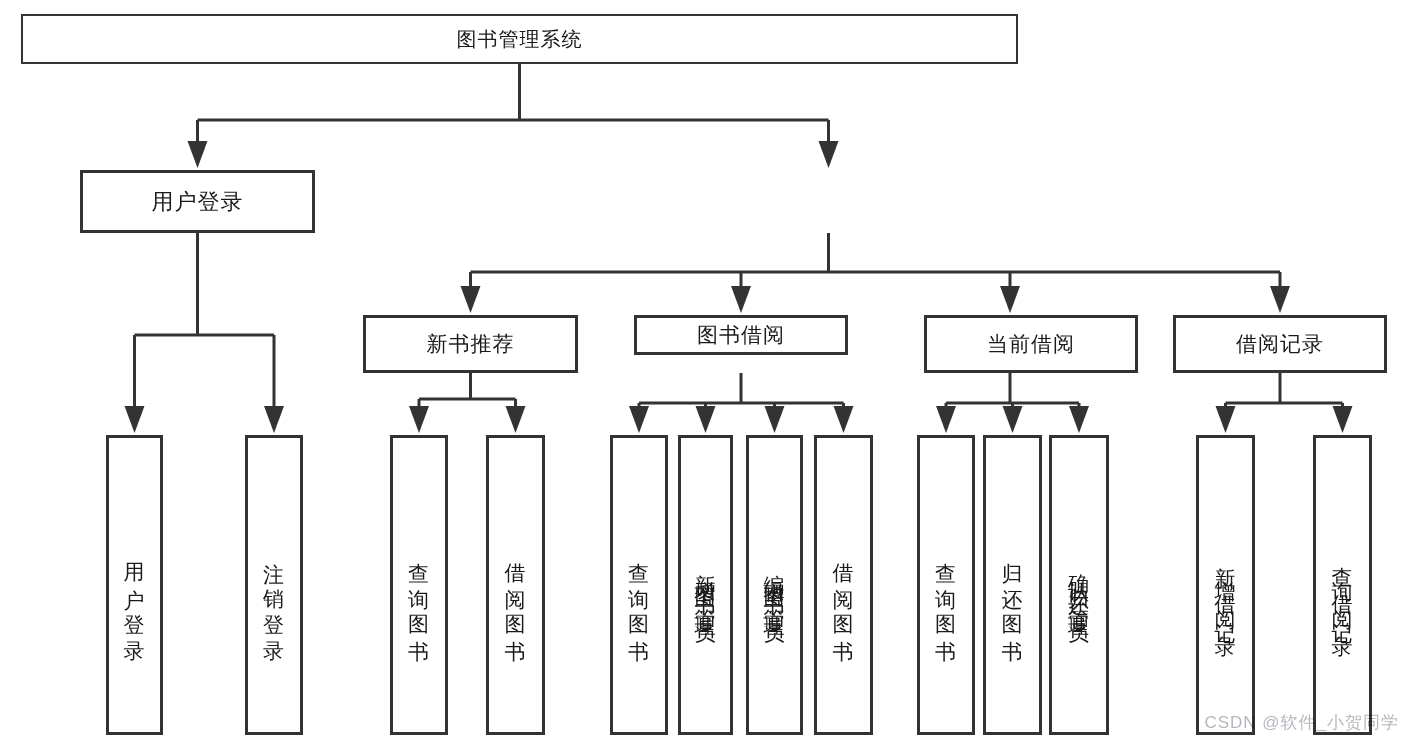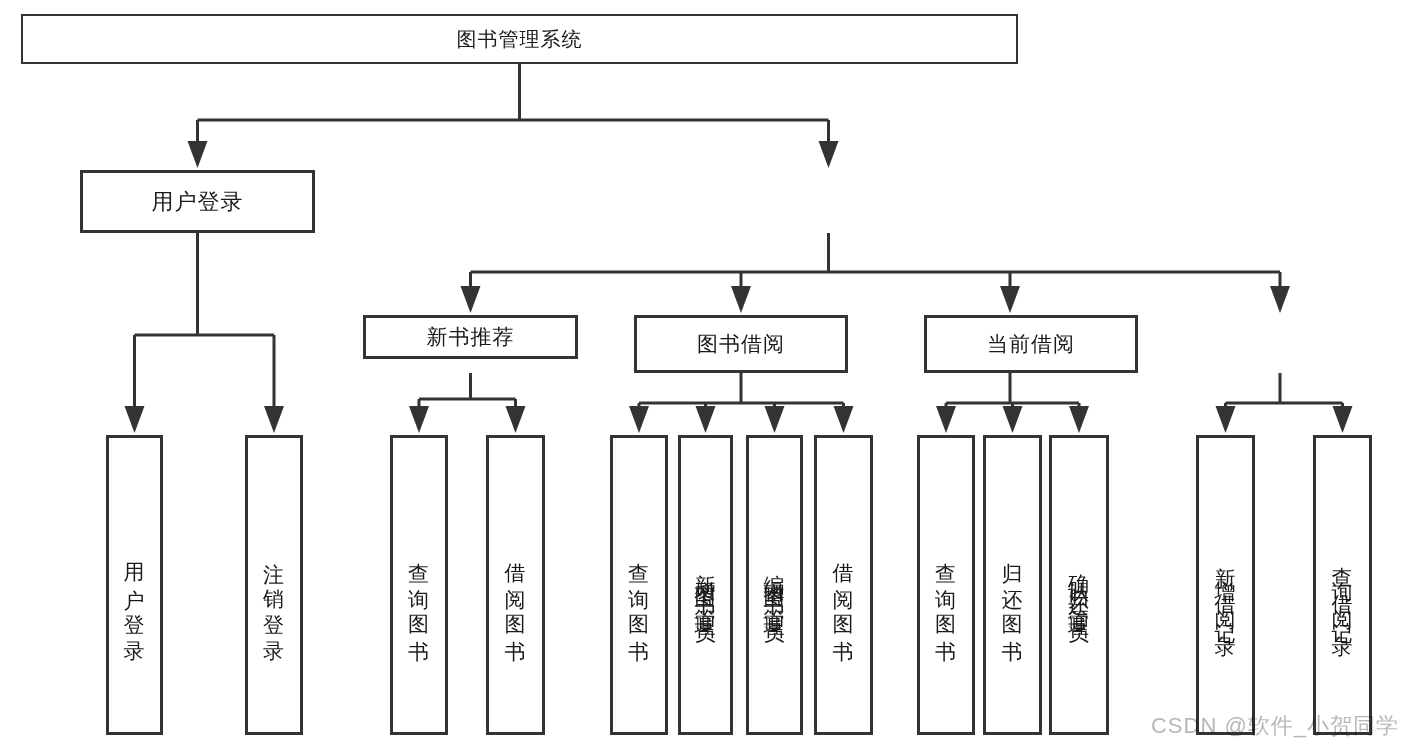"新书推荐" #n-rec { height: 44px -> 58px }
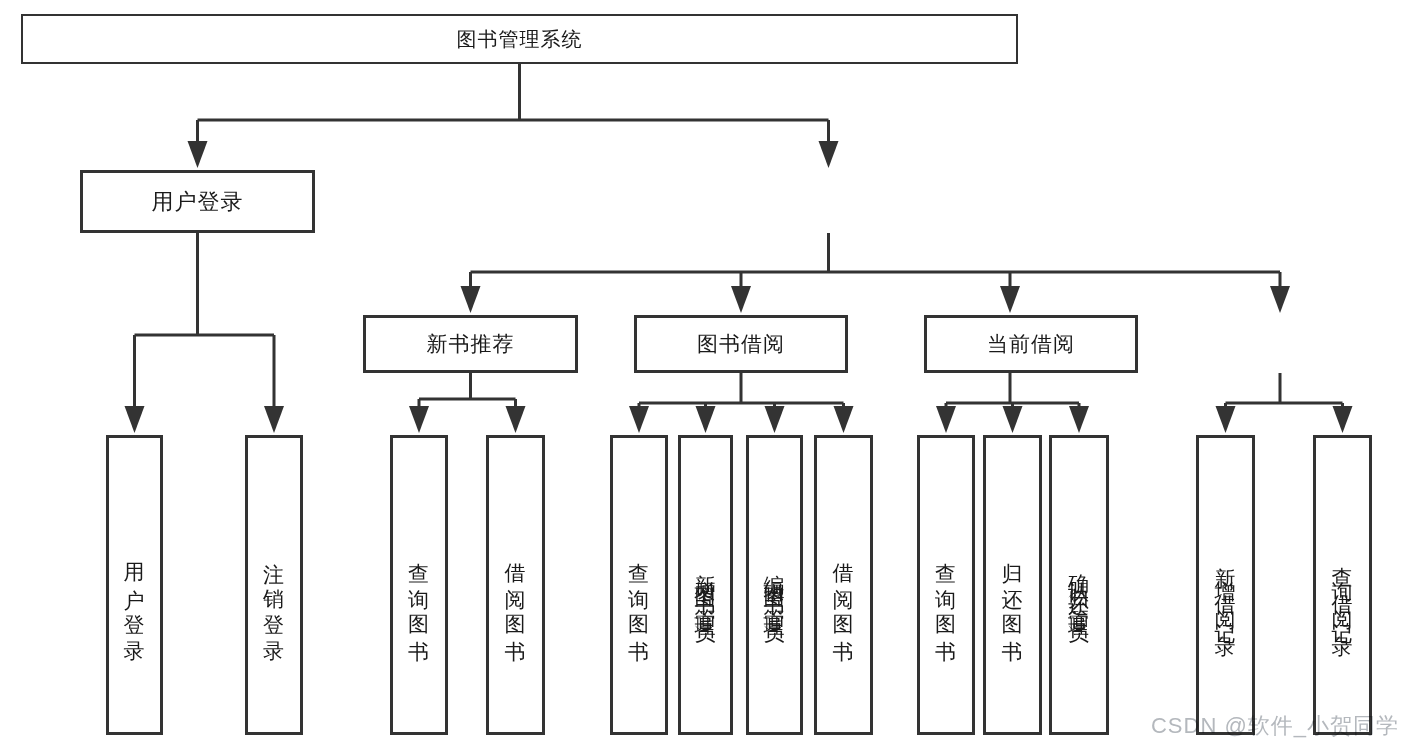"图书借阅" #n-borrow { height: 58px -> 40px }
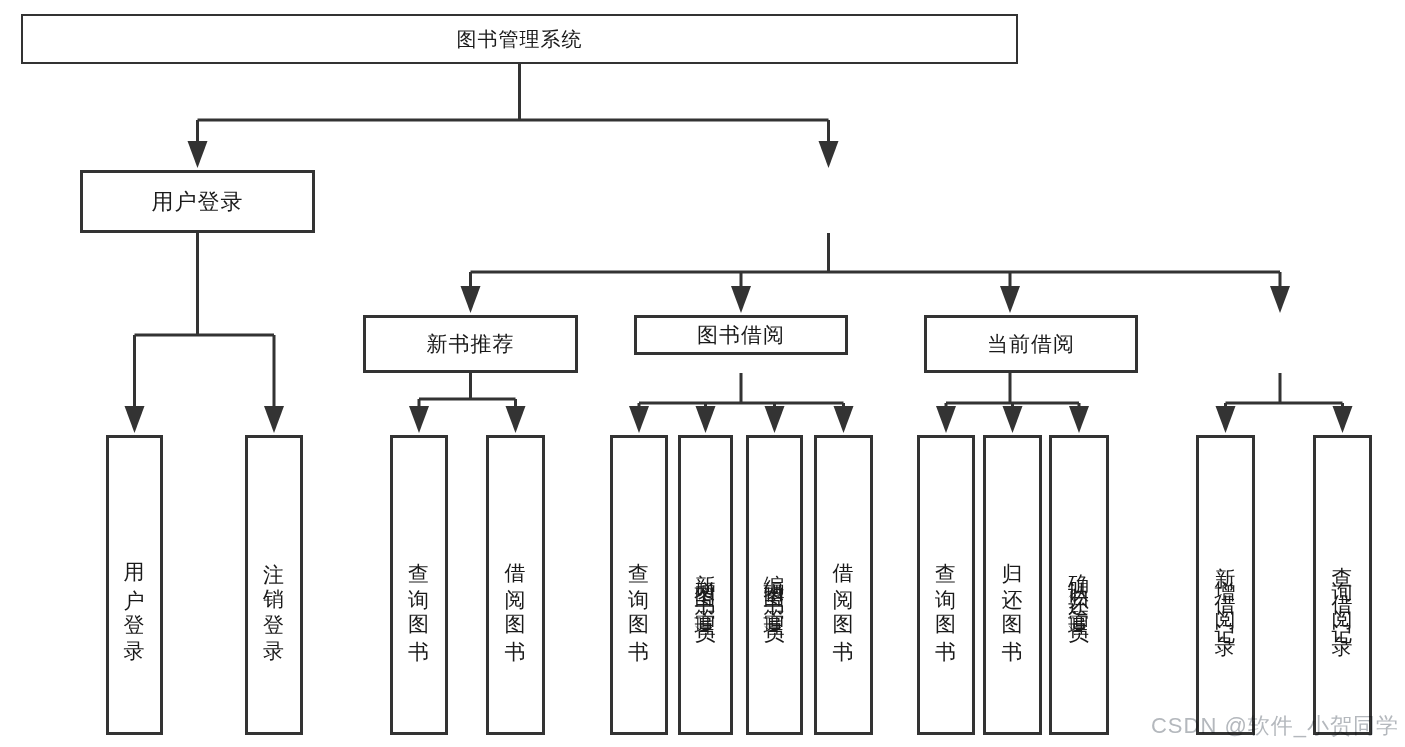"借阅记录" div.node { html: none -> <div> <span>借阅记录</span> </div> }
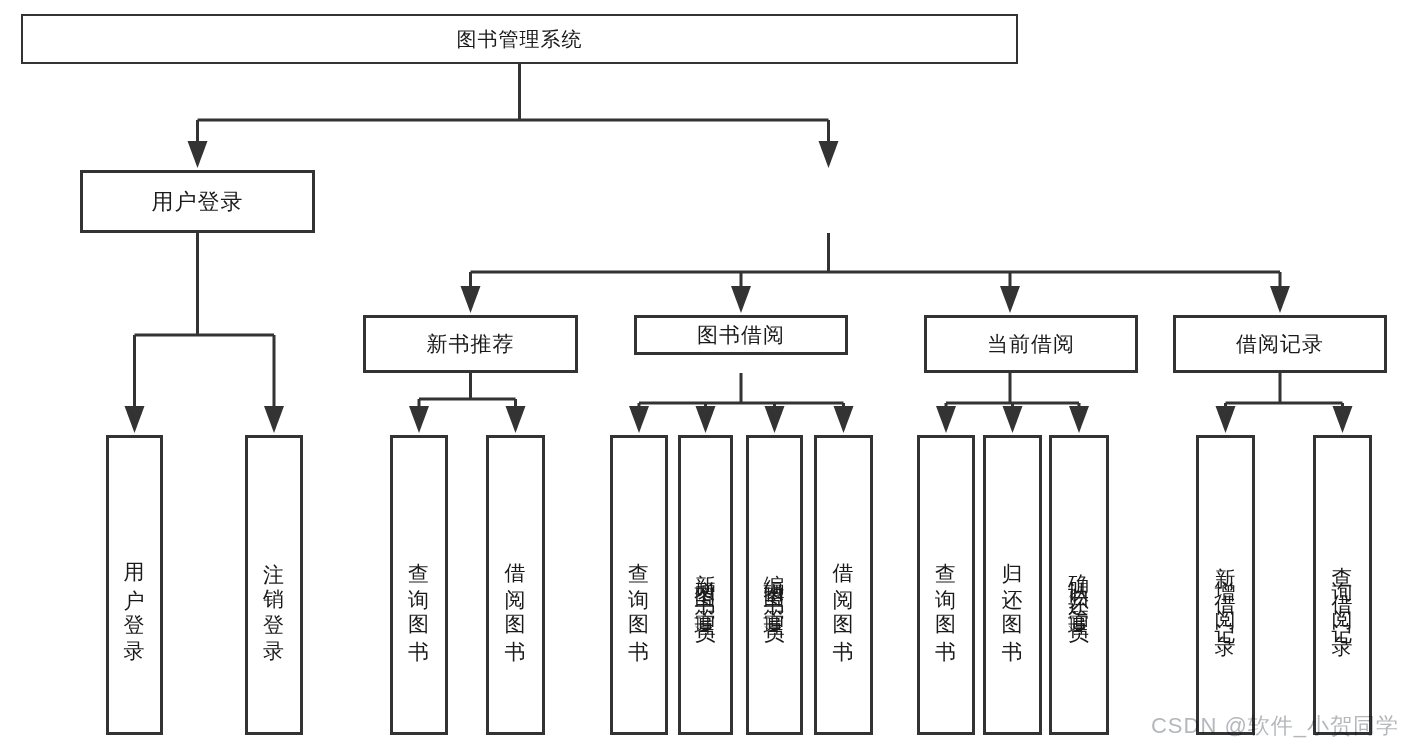"CSDN @软件_小贺同学" .watermark { font-size: 22px -> 17px }
